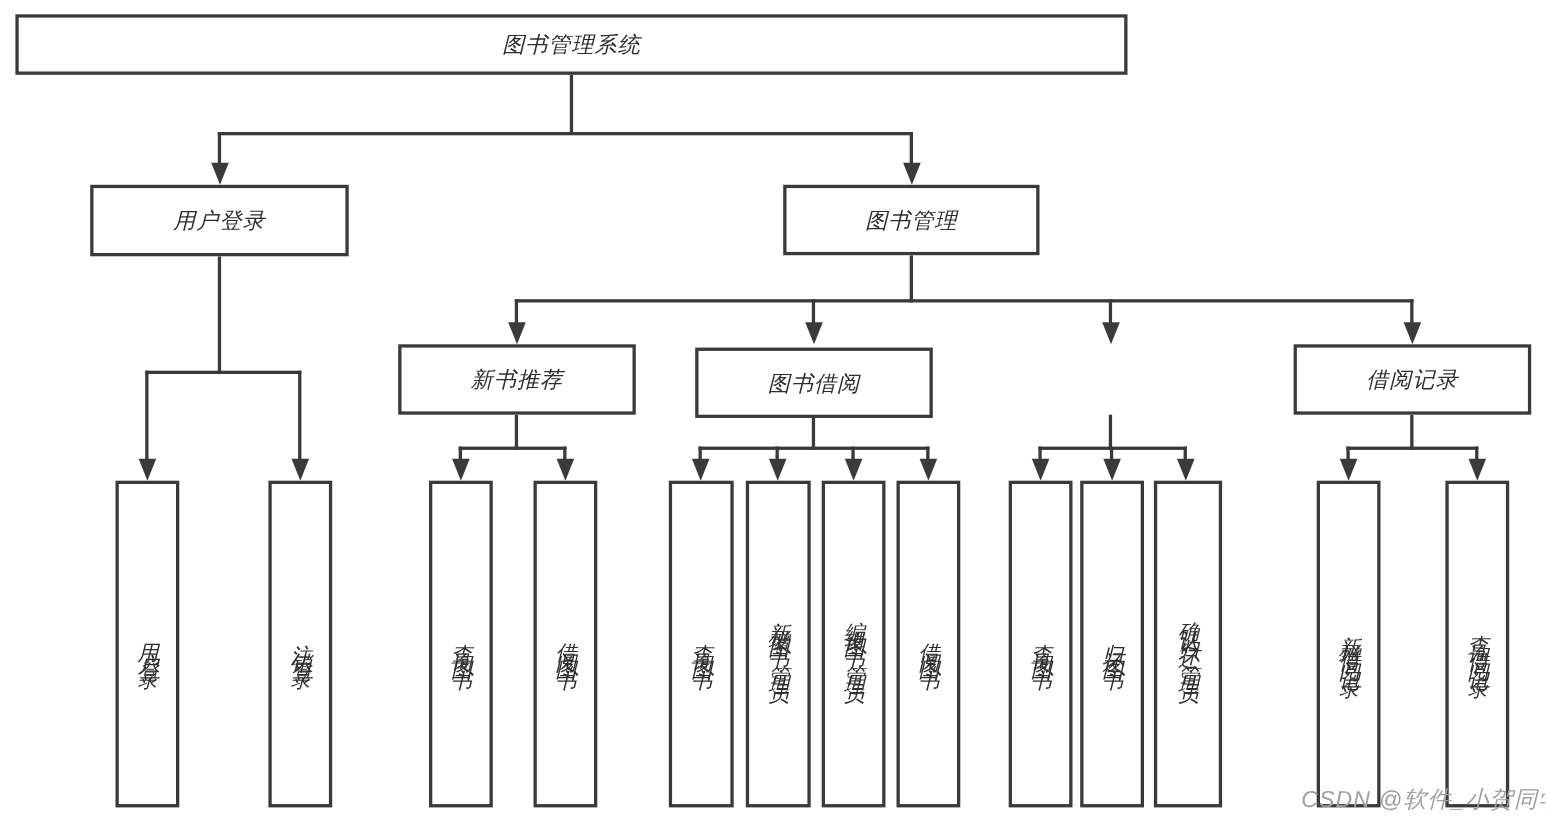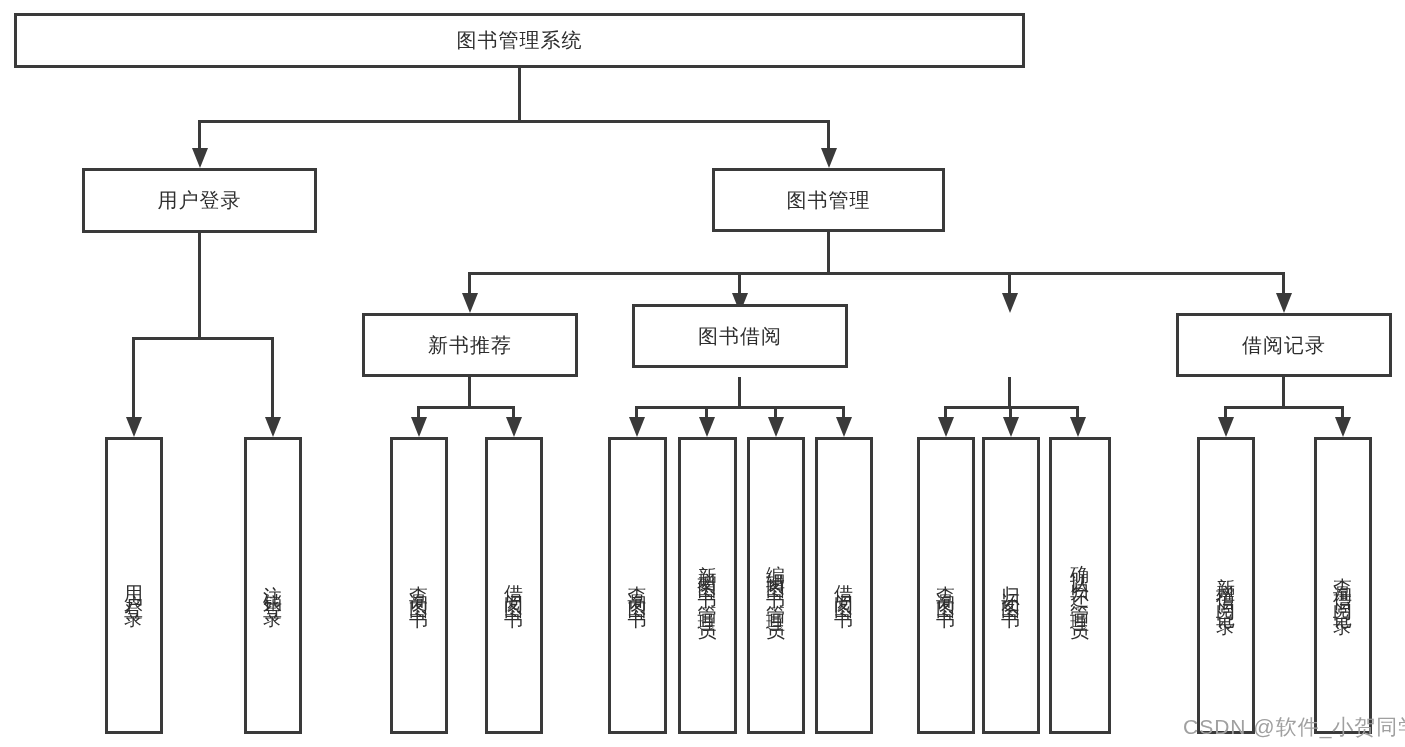"图书管理系统" .canvas { font-style: none -> italic }
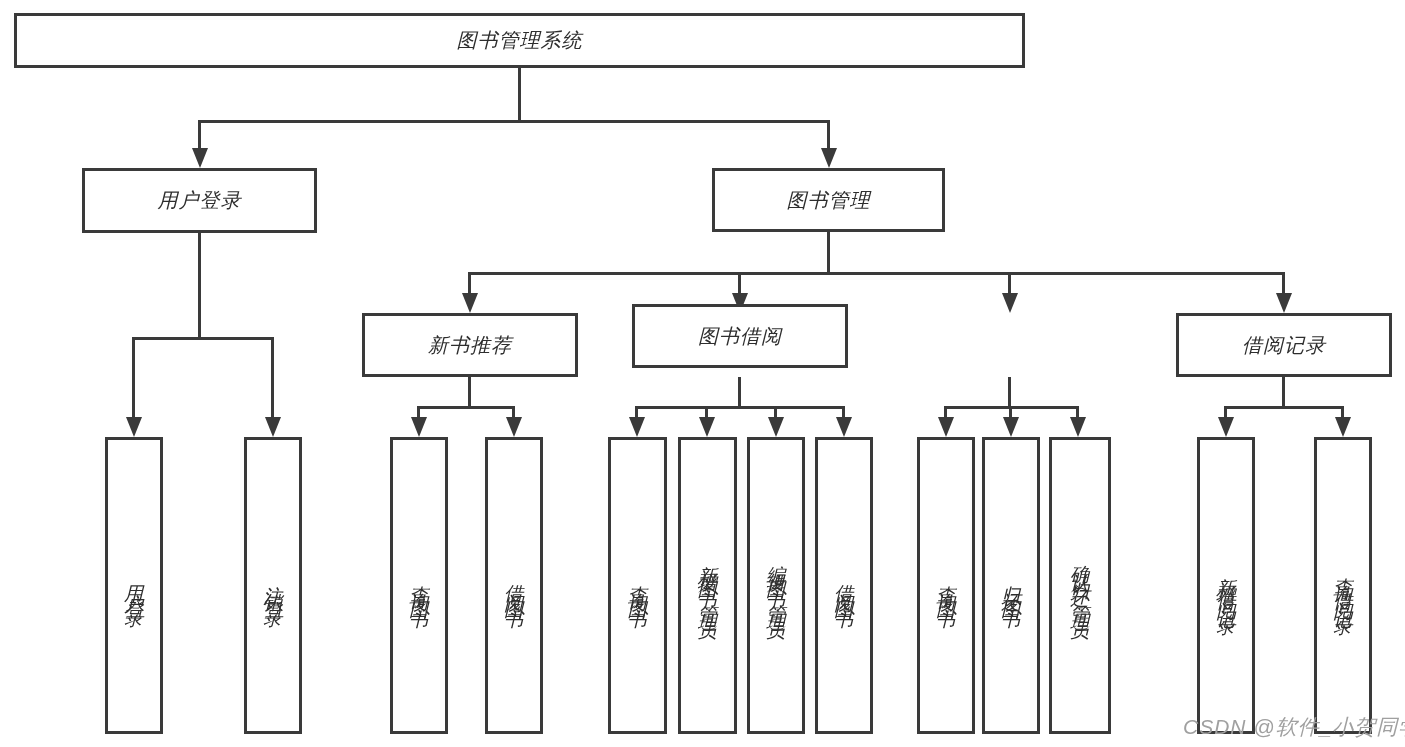"图书借阅" div.hbox { top: 304px -> 316px }
